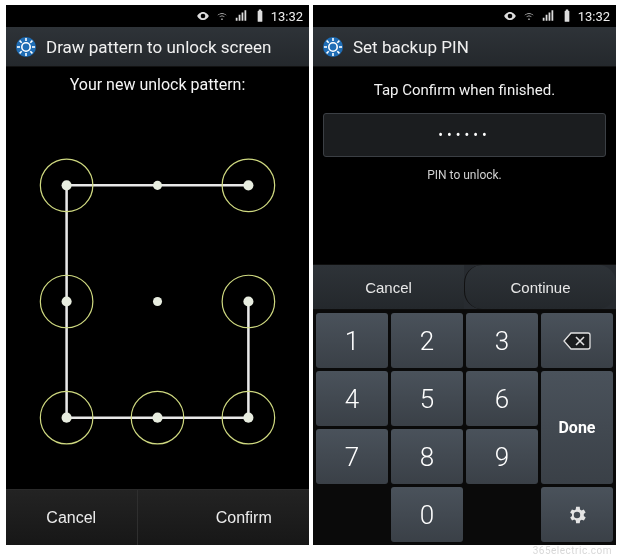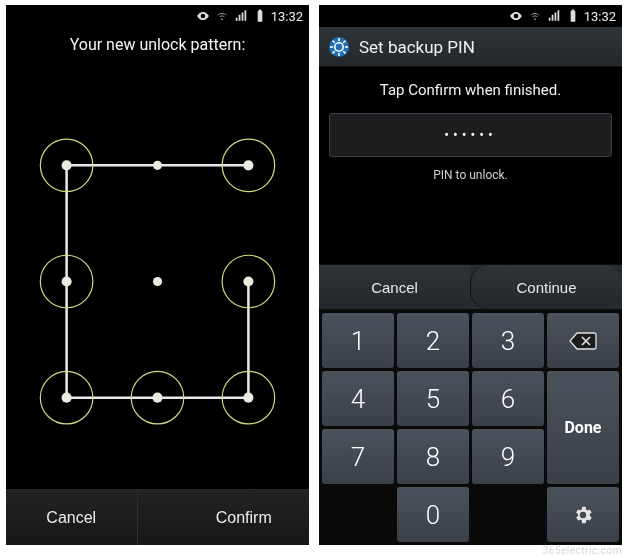"13:32" .container { gap: 10px -> 4px }
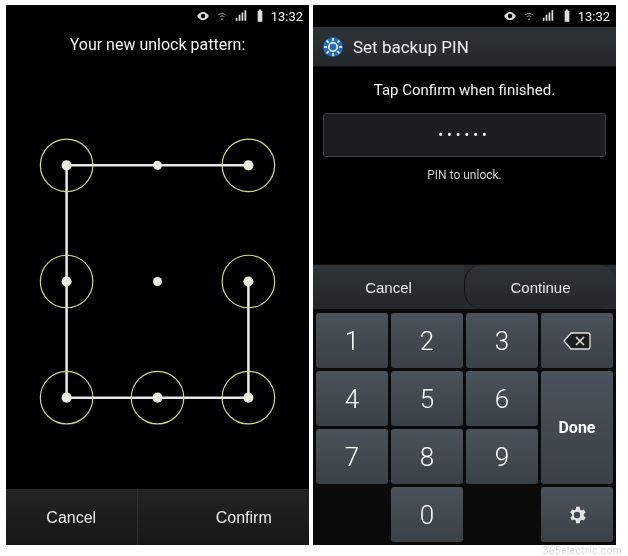"Draw pattern to unlock screen" div.titlebar { html: none -> <div> <span> <svg> <circle></circle> <circle></circle> <g> <line></line> <line></line> <line></line> <line></line> <line></line> <line></line> <line></line> <line></line> </g> </svg> </span> <div>Draw pattern to unlock screen</div> </div> }
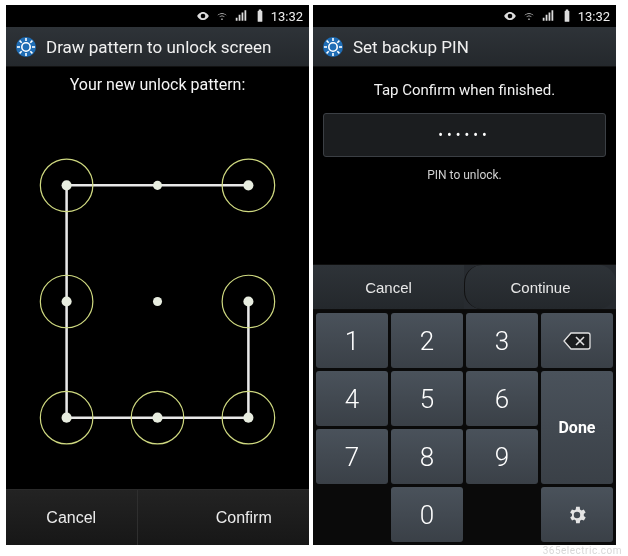"365electric.com" .watermark { right: 6px -> 16px }
